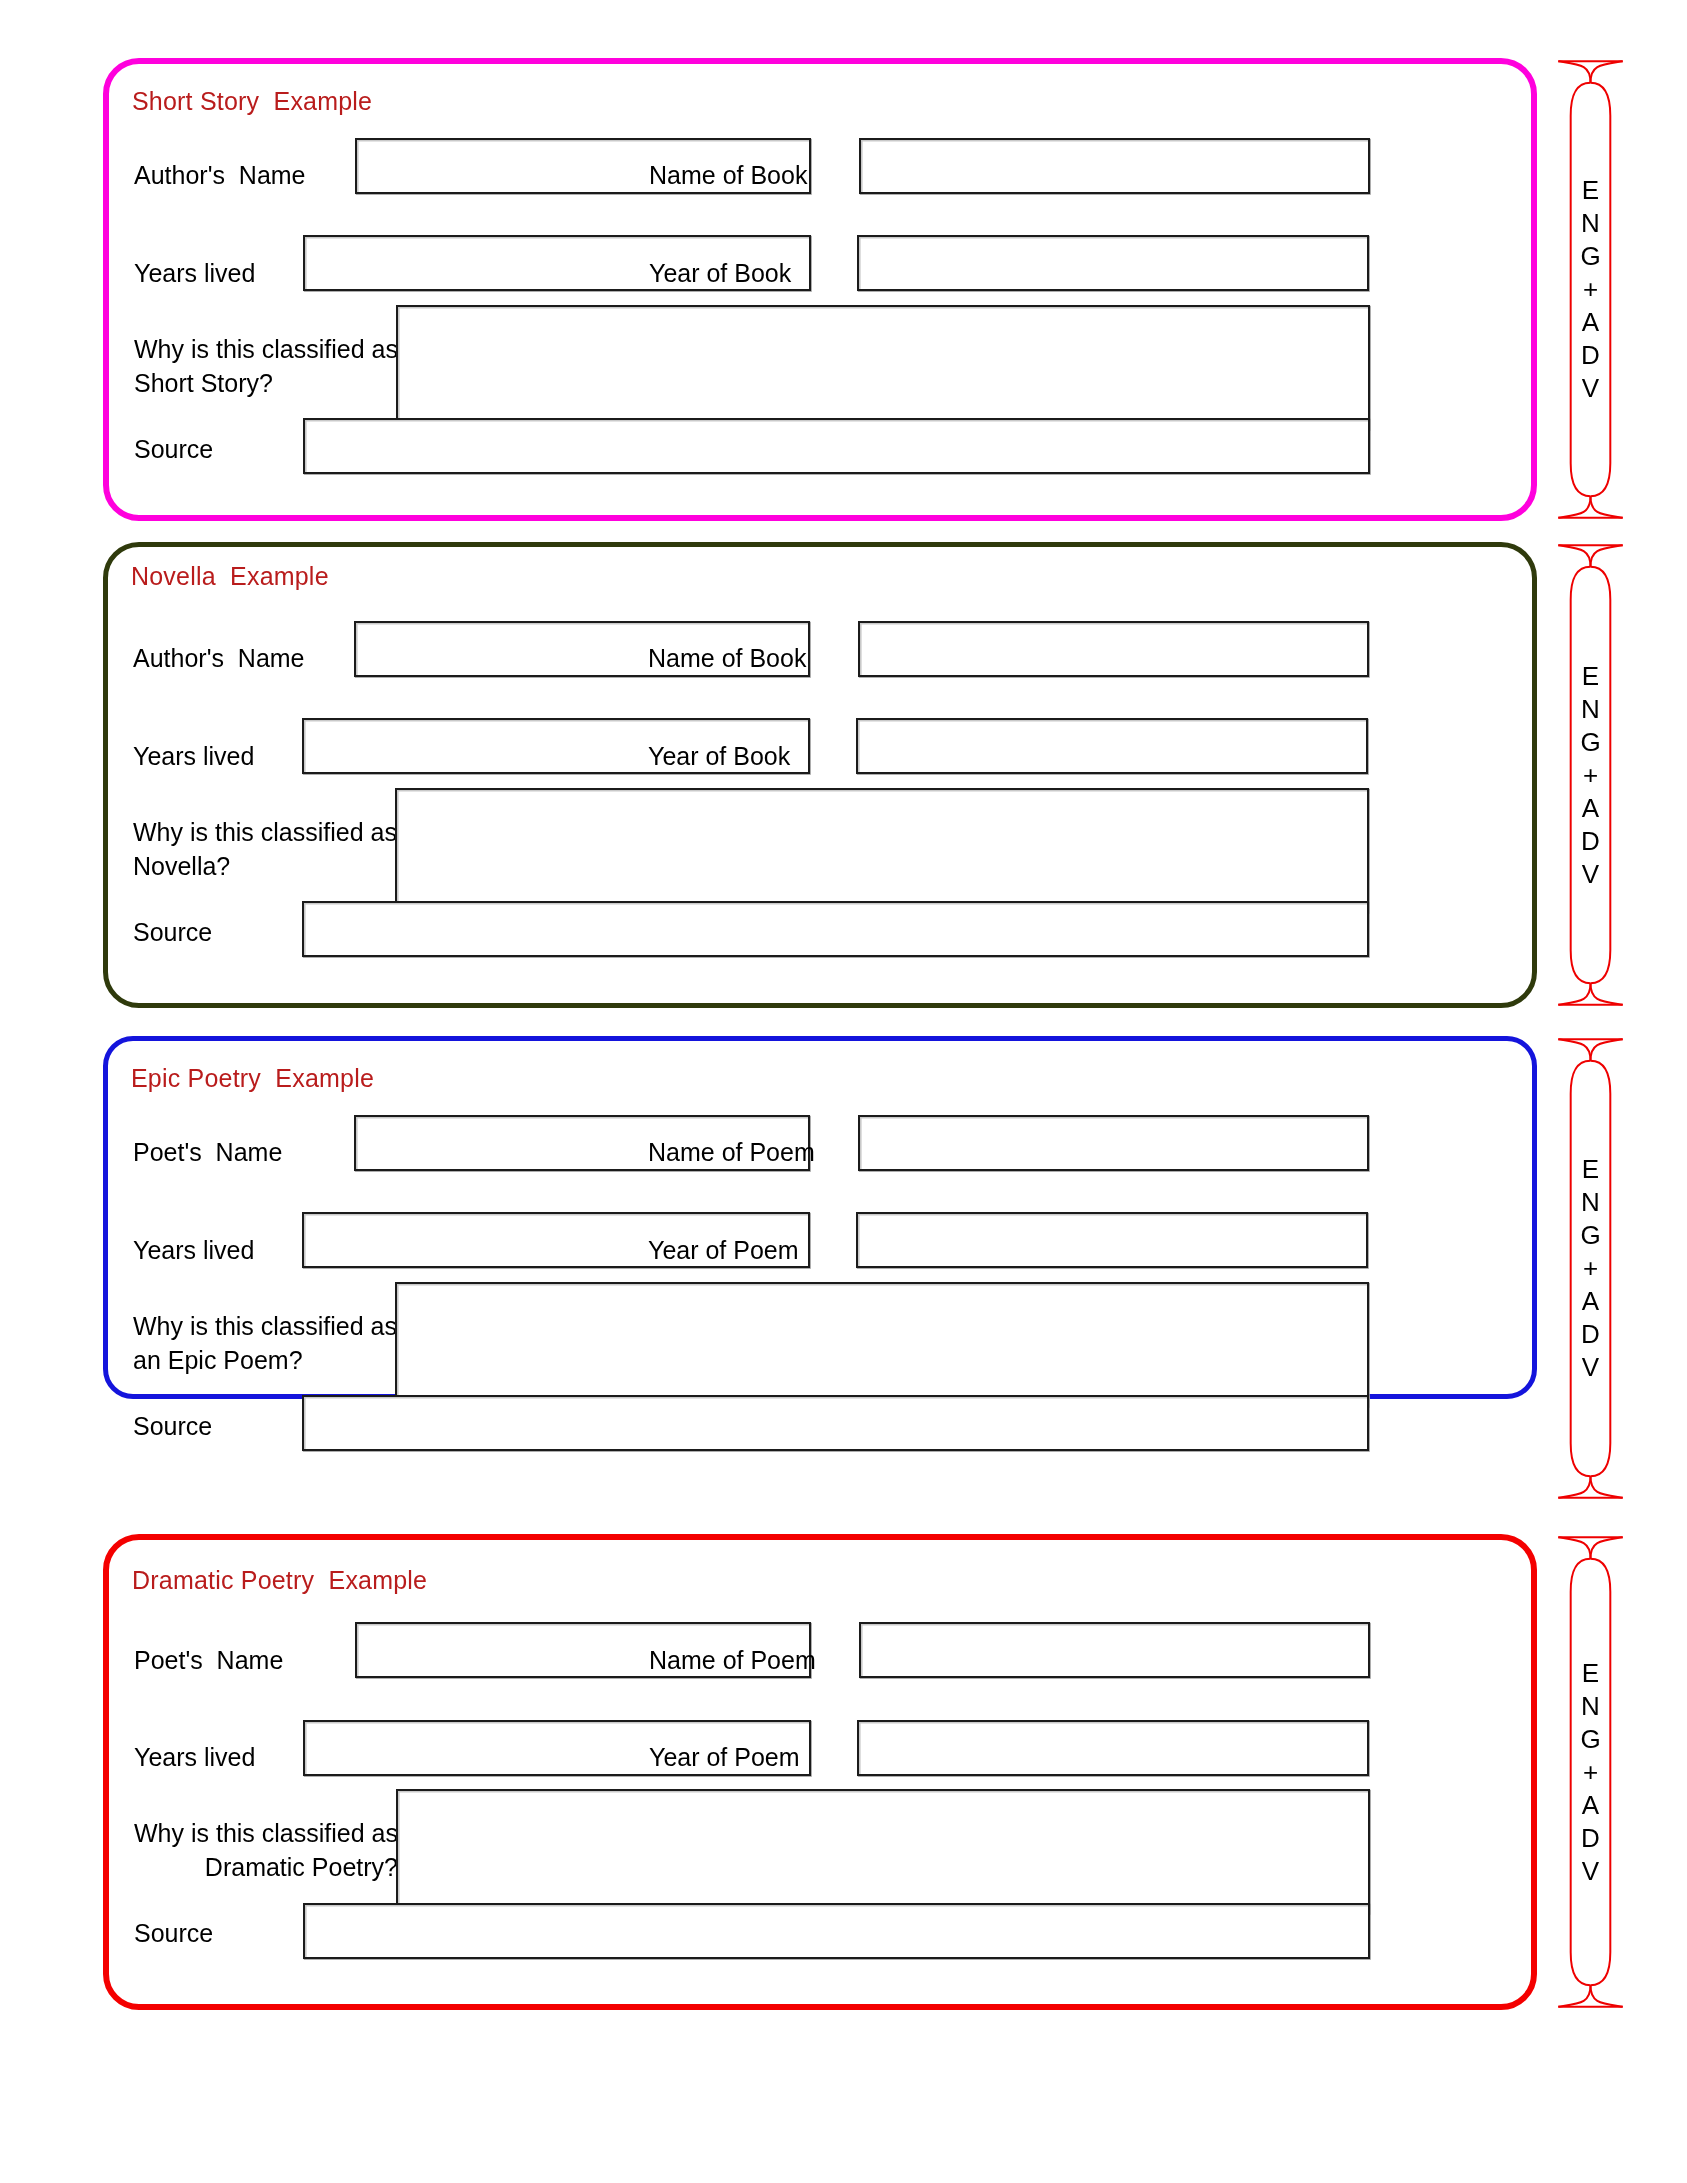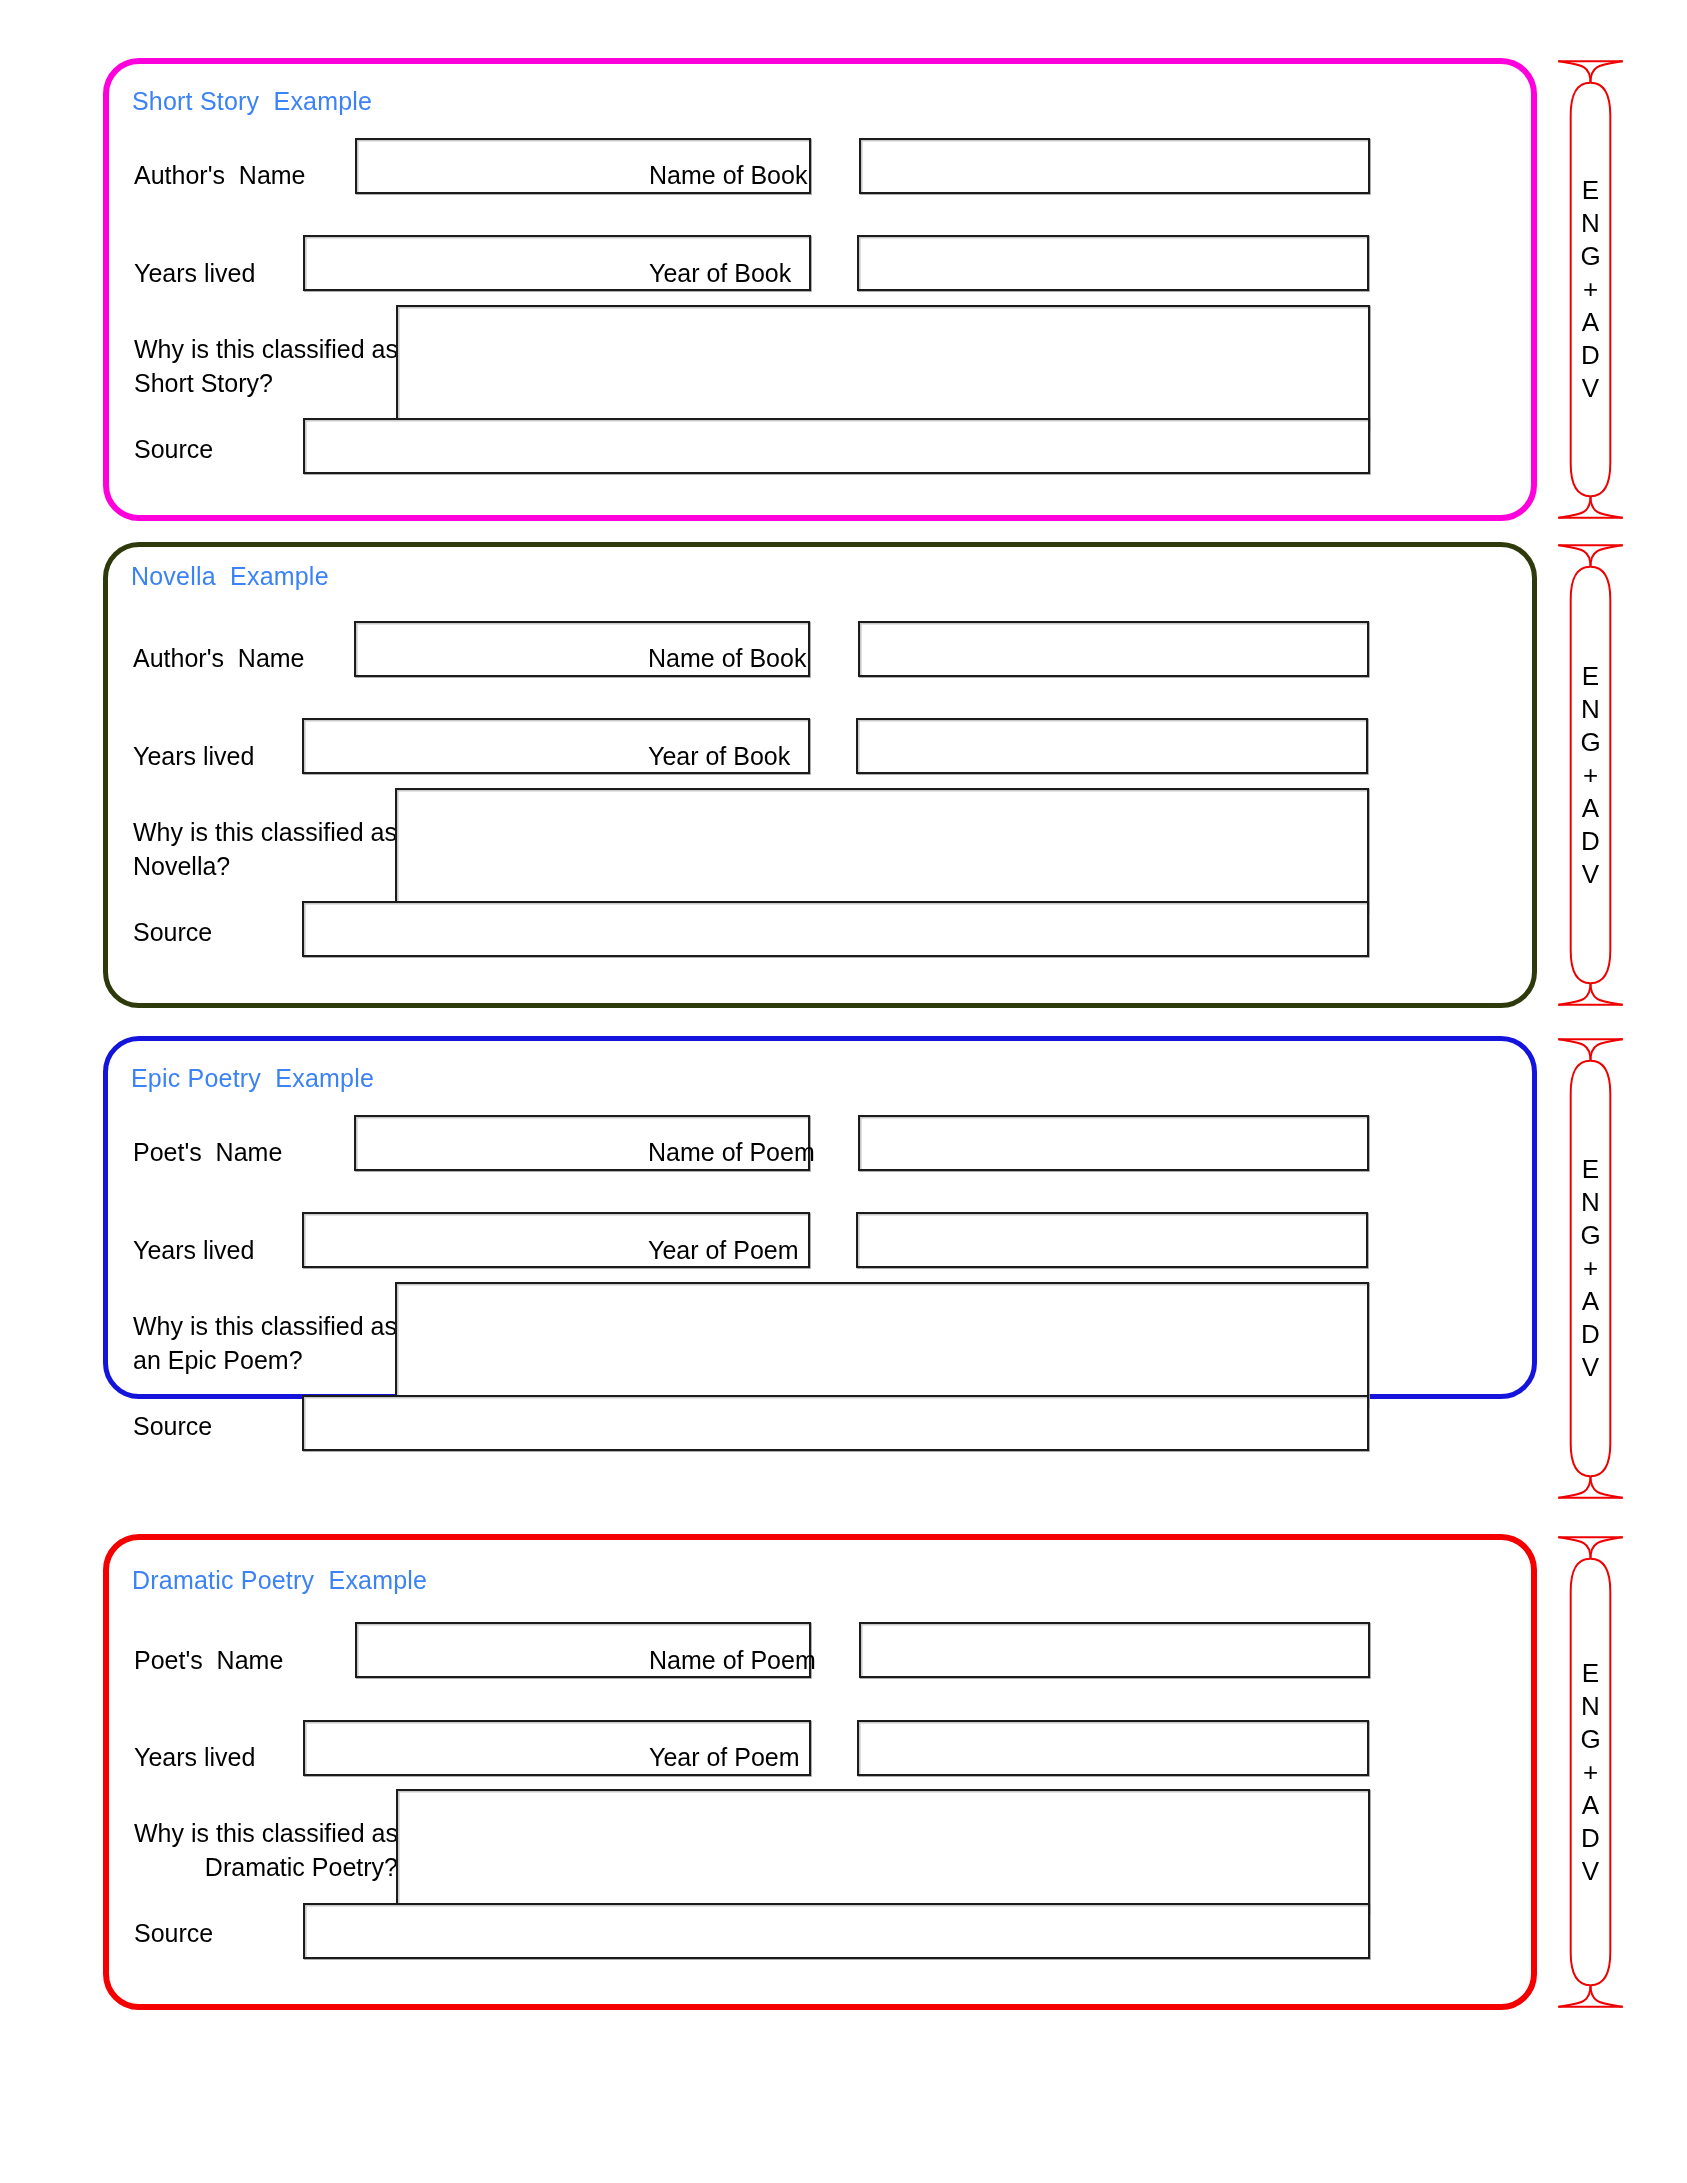"Short Story Example" .panel-title { color: #3b82f6 -> #b91c1c }
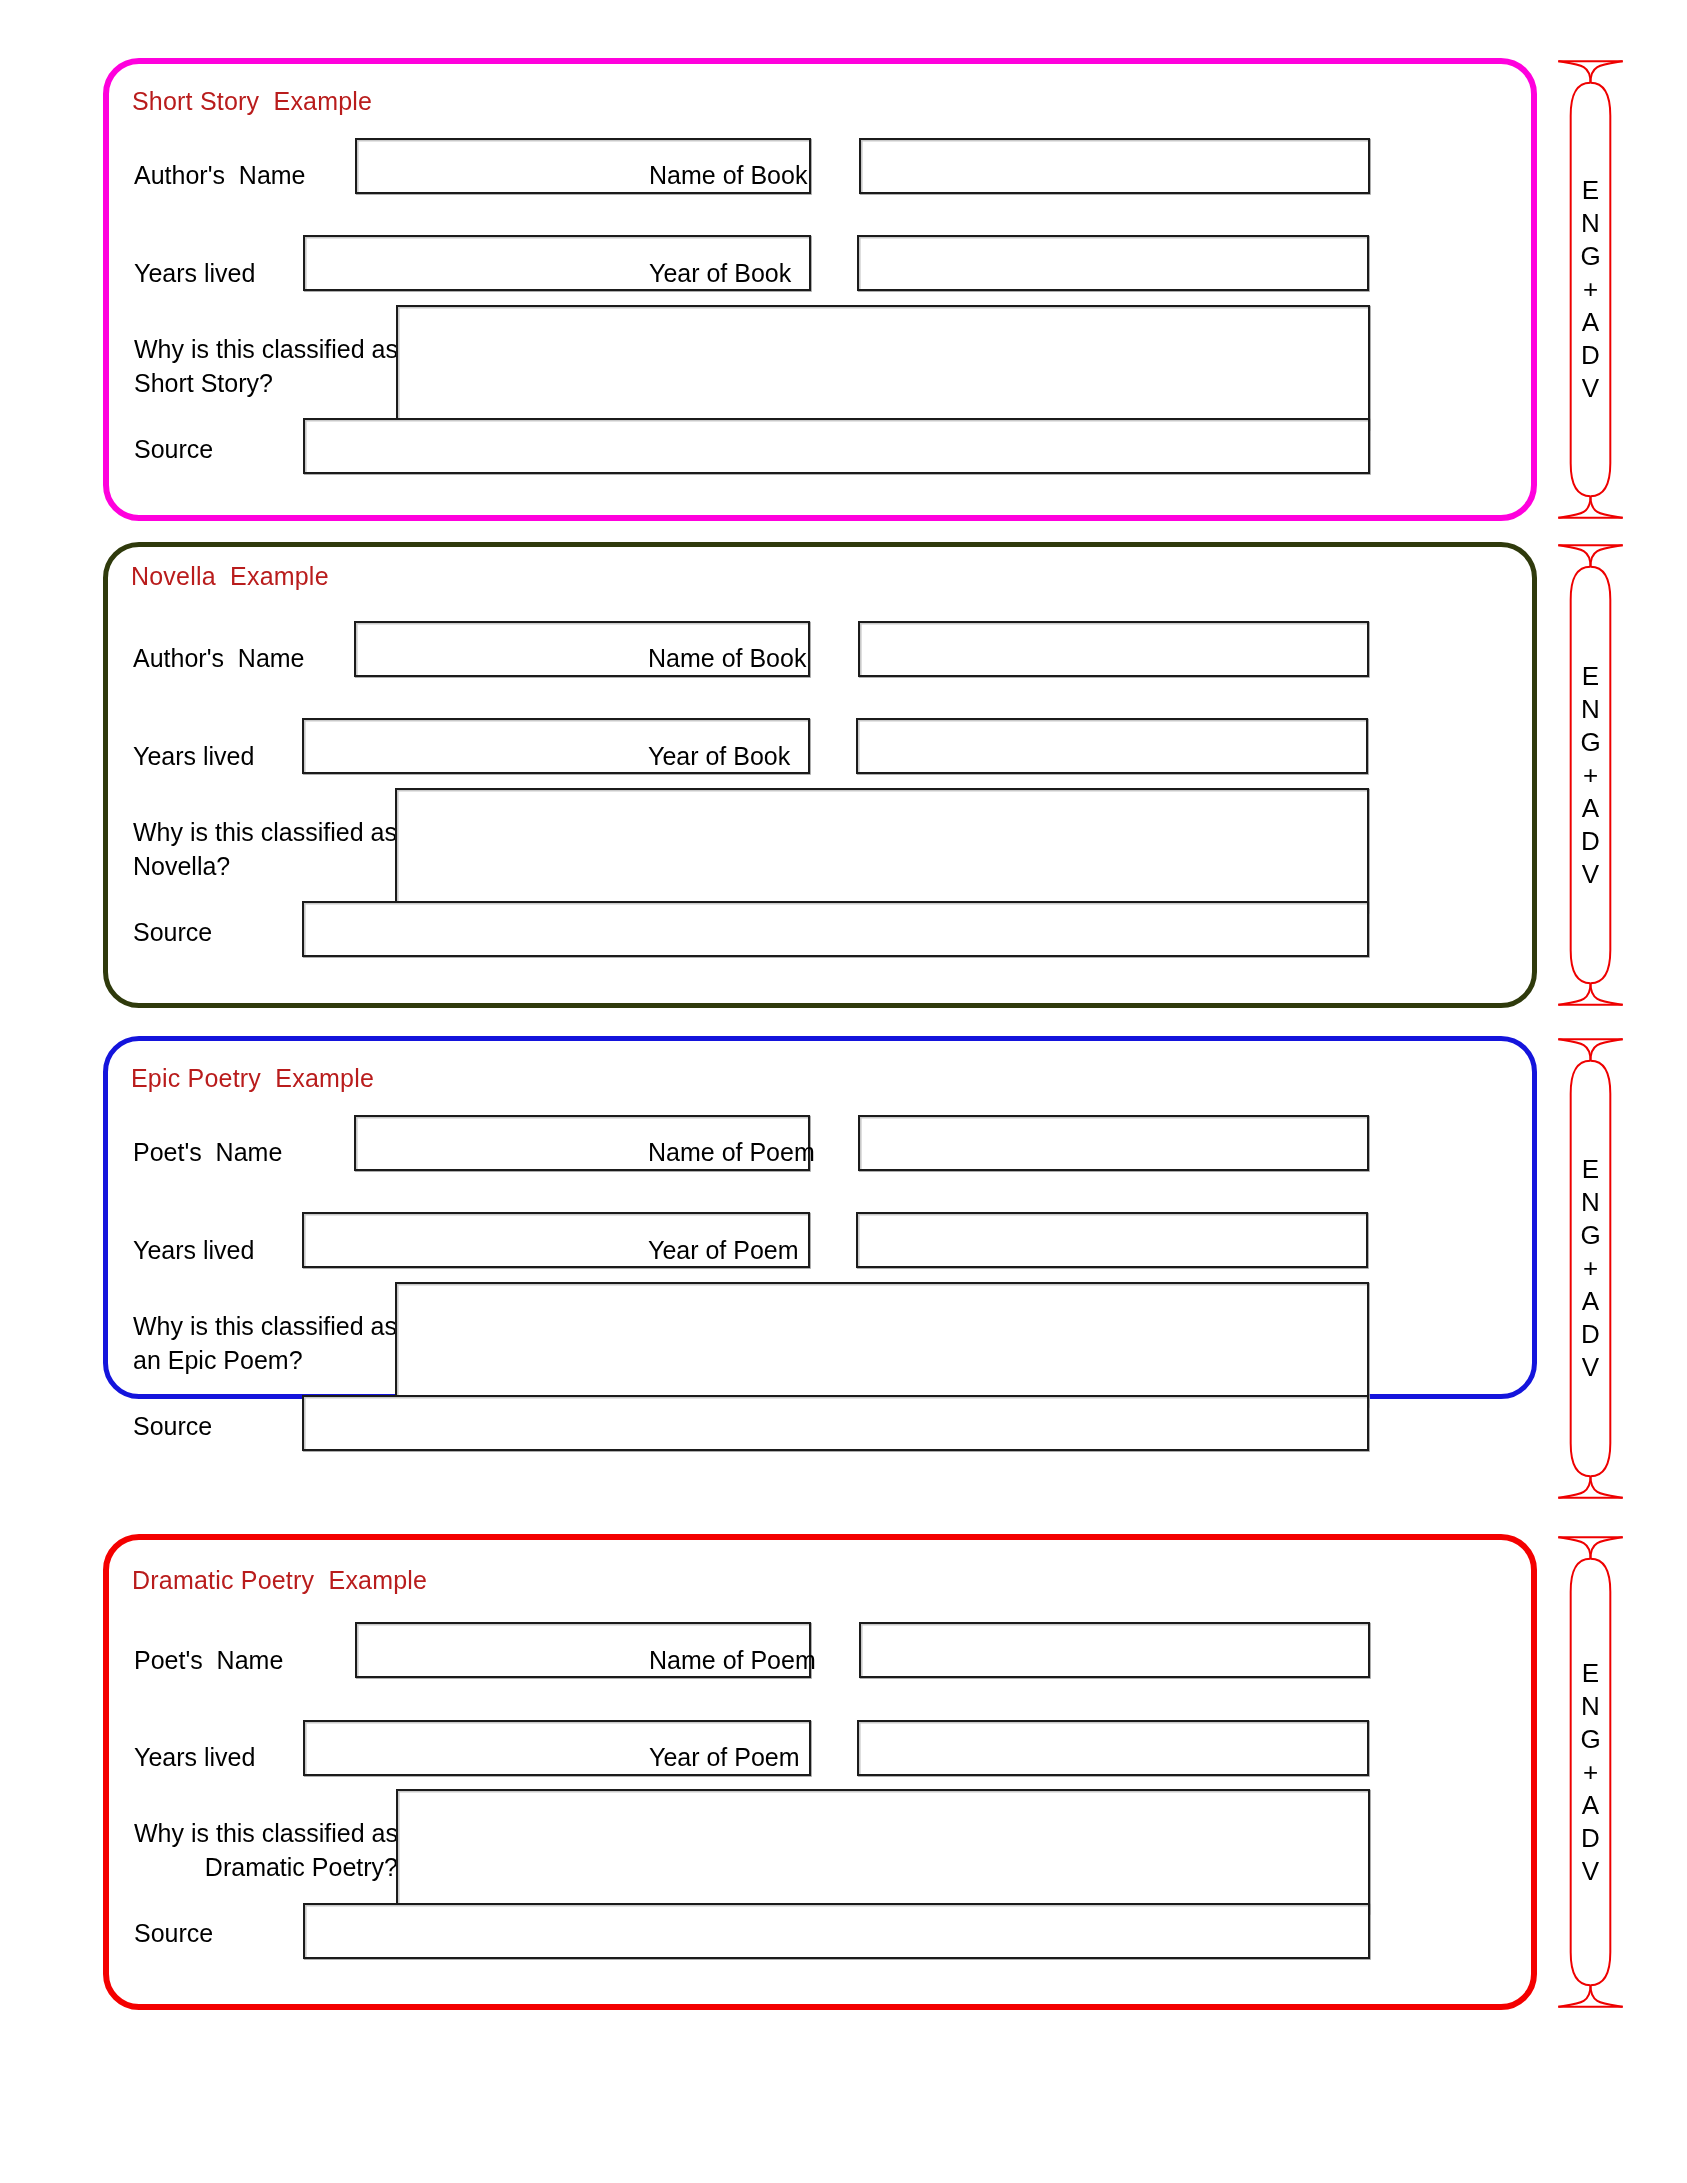"Epic Poetry Example" div.panel { border-radius: none -> 30px }
